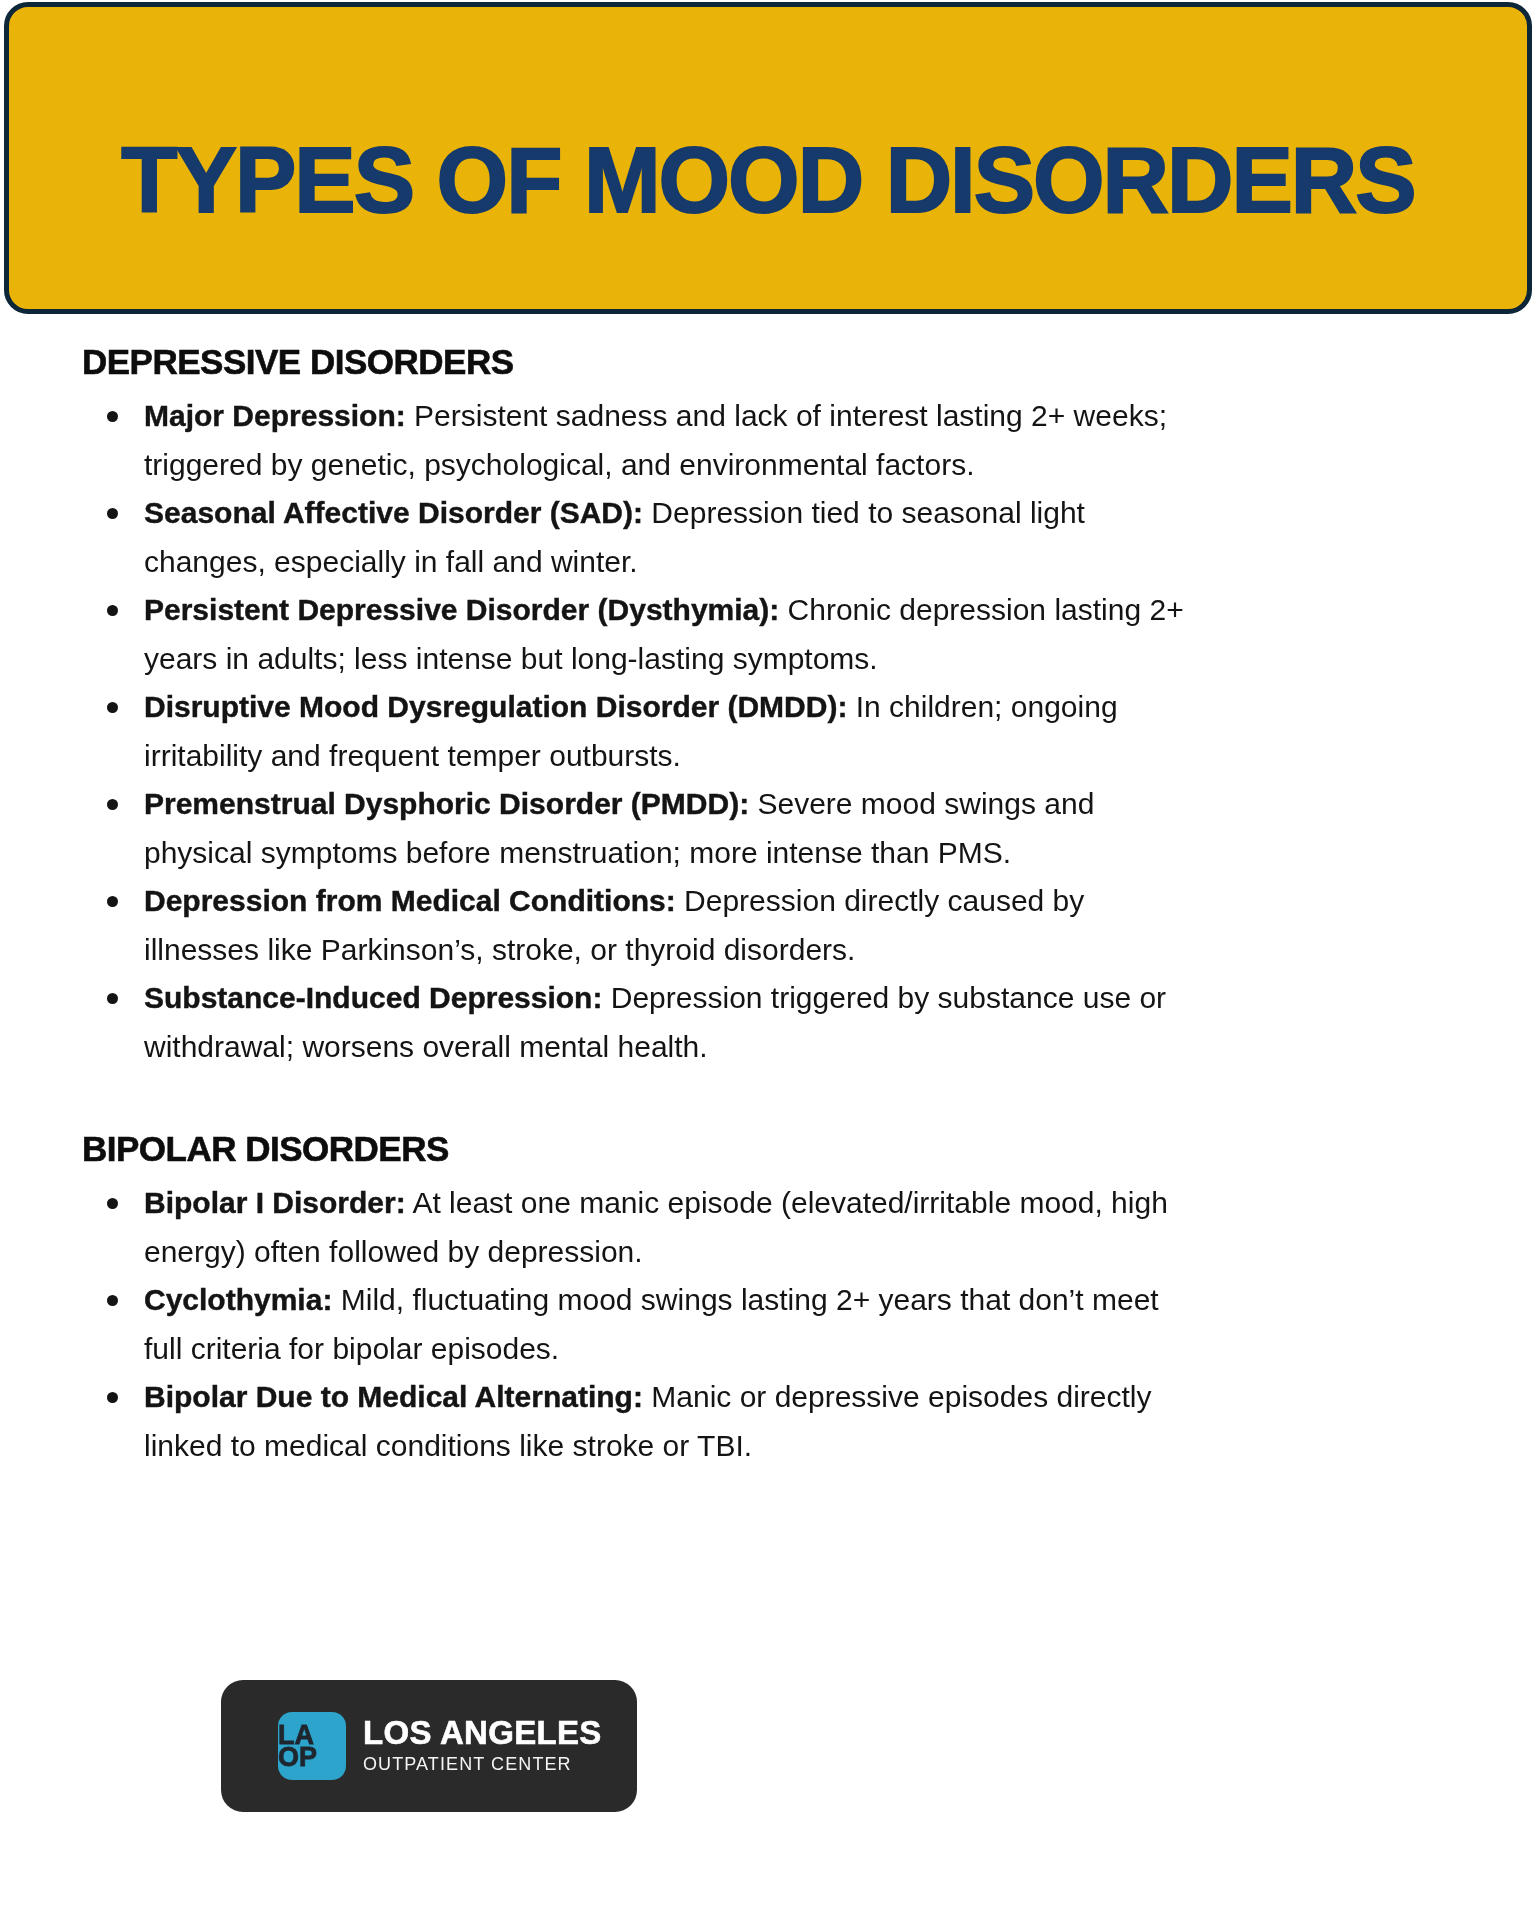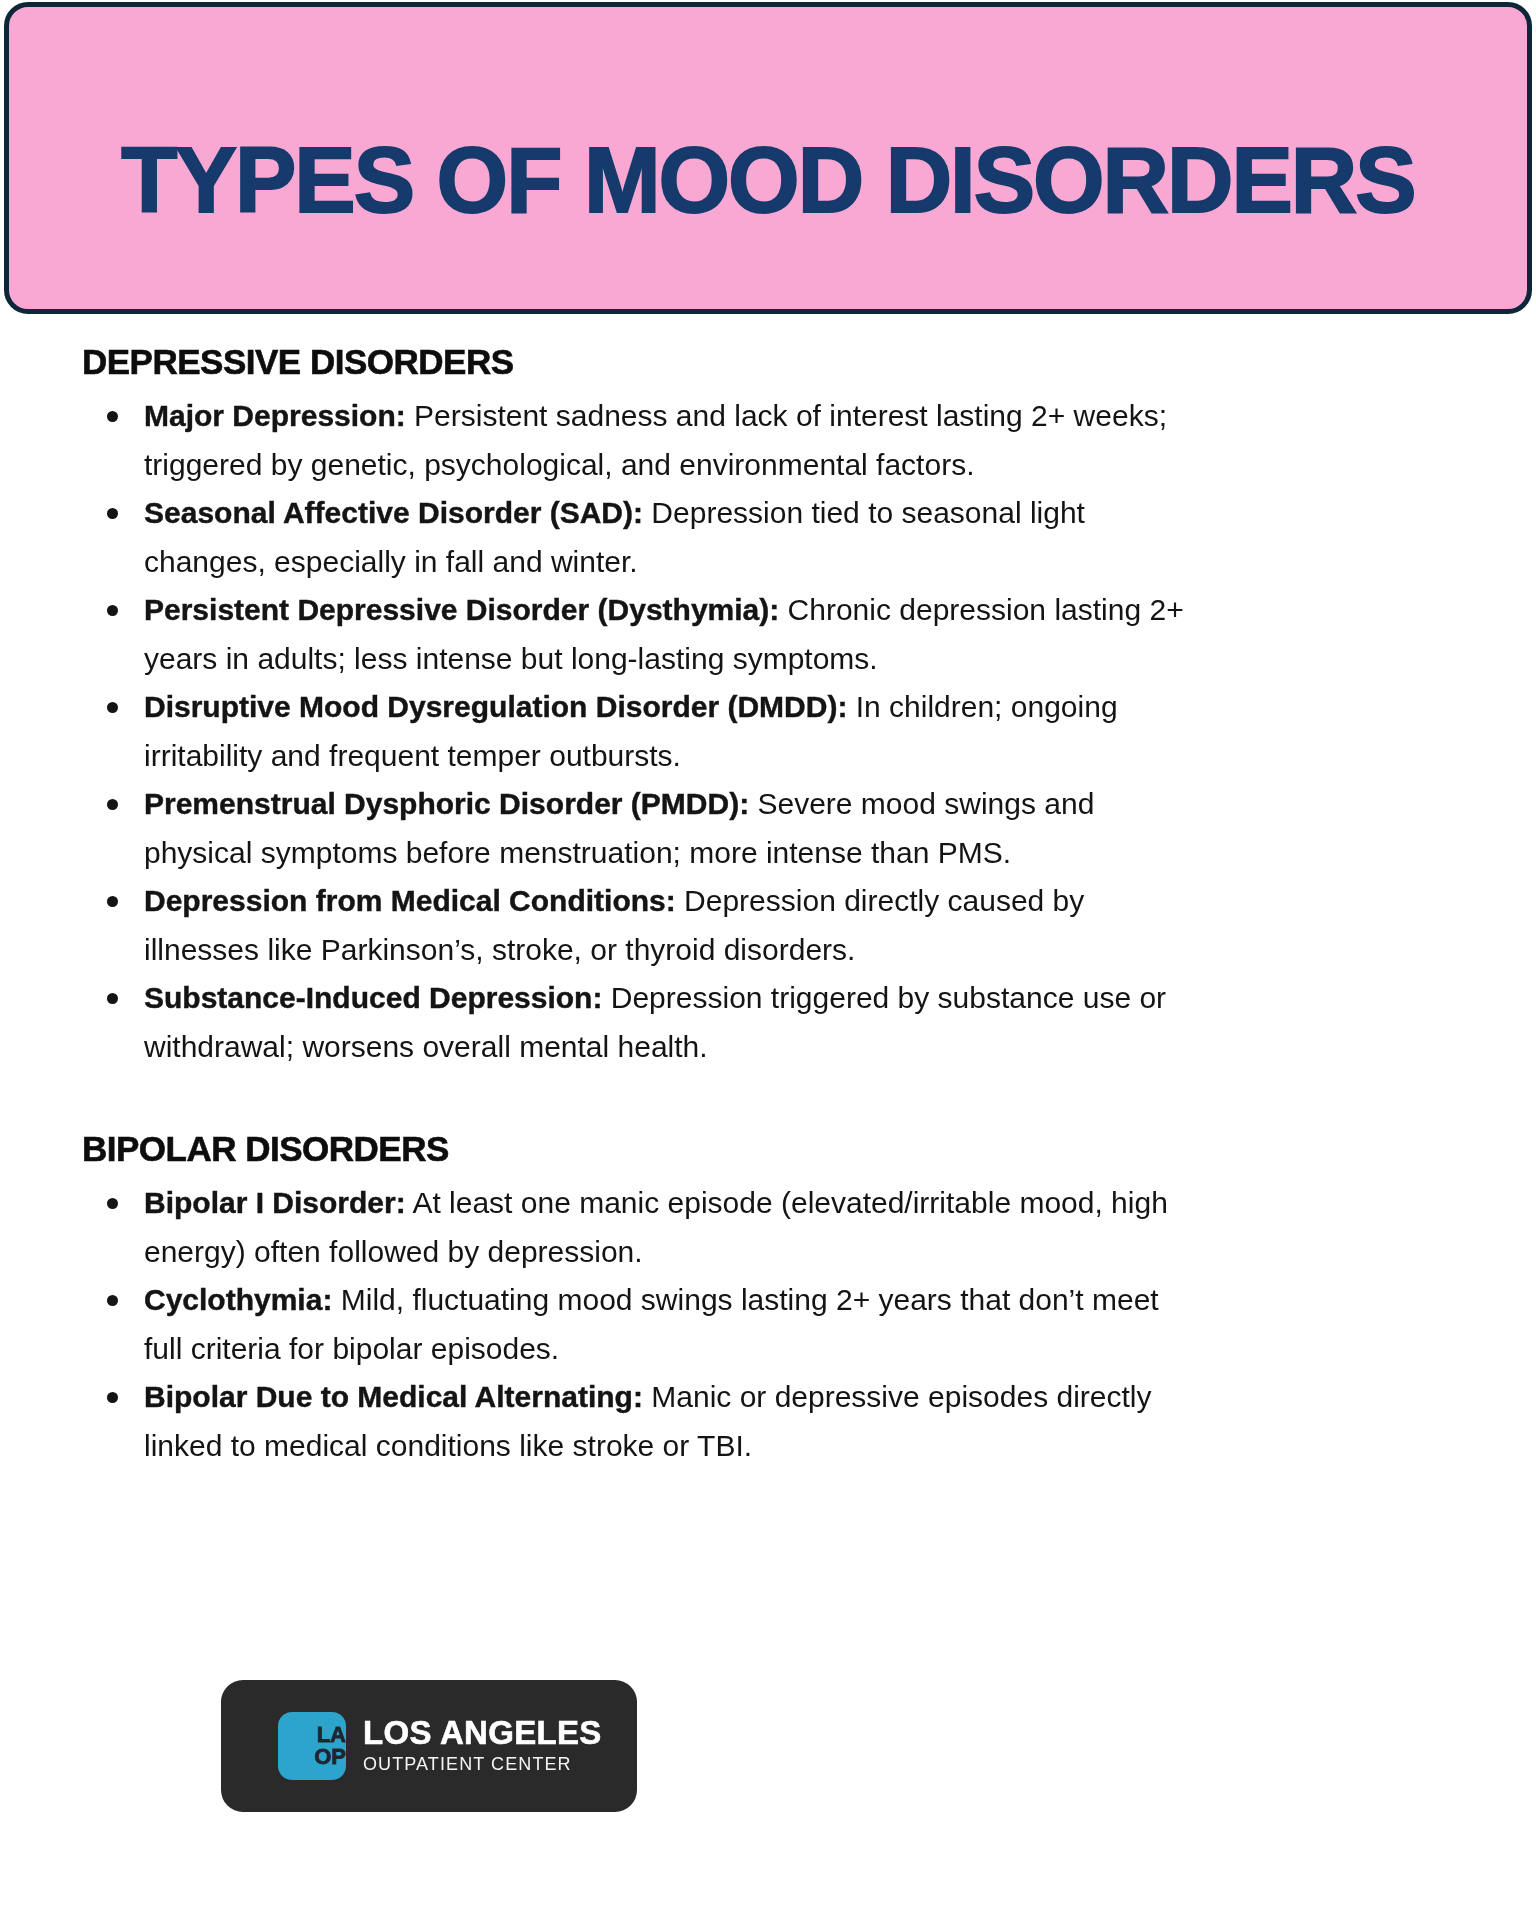"TYPES OF MOOD DISORDERS" .banner { background: #f9a8d4 -> #eab308 }
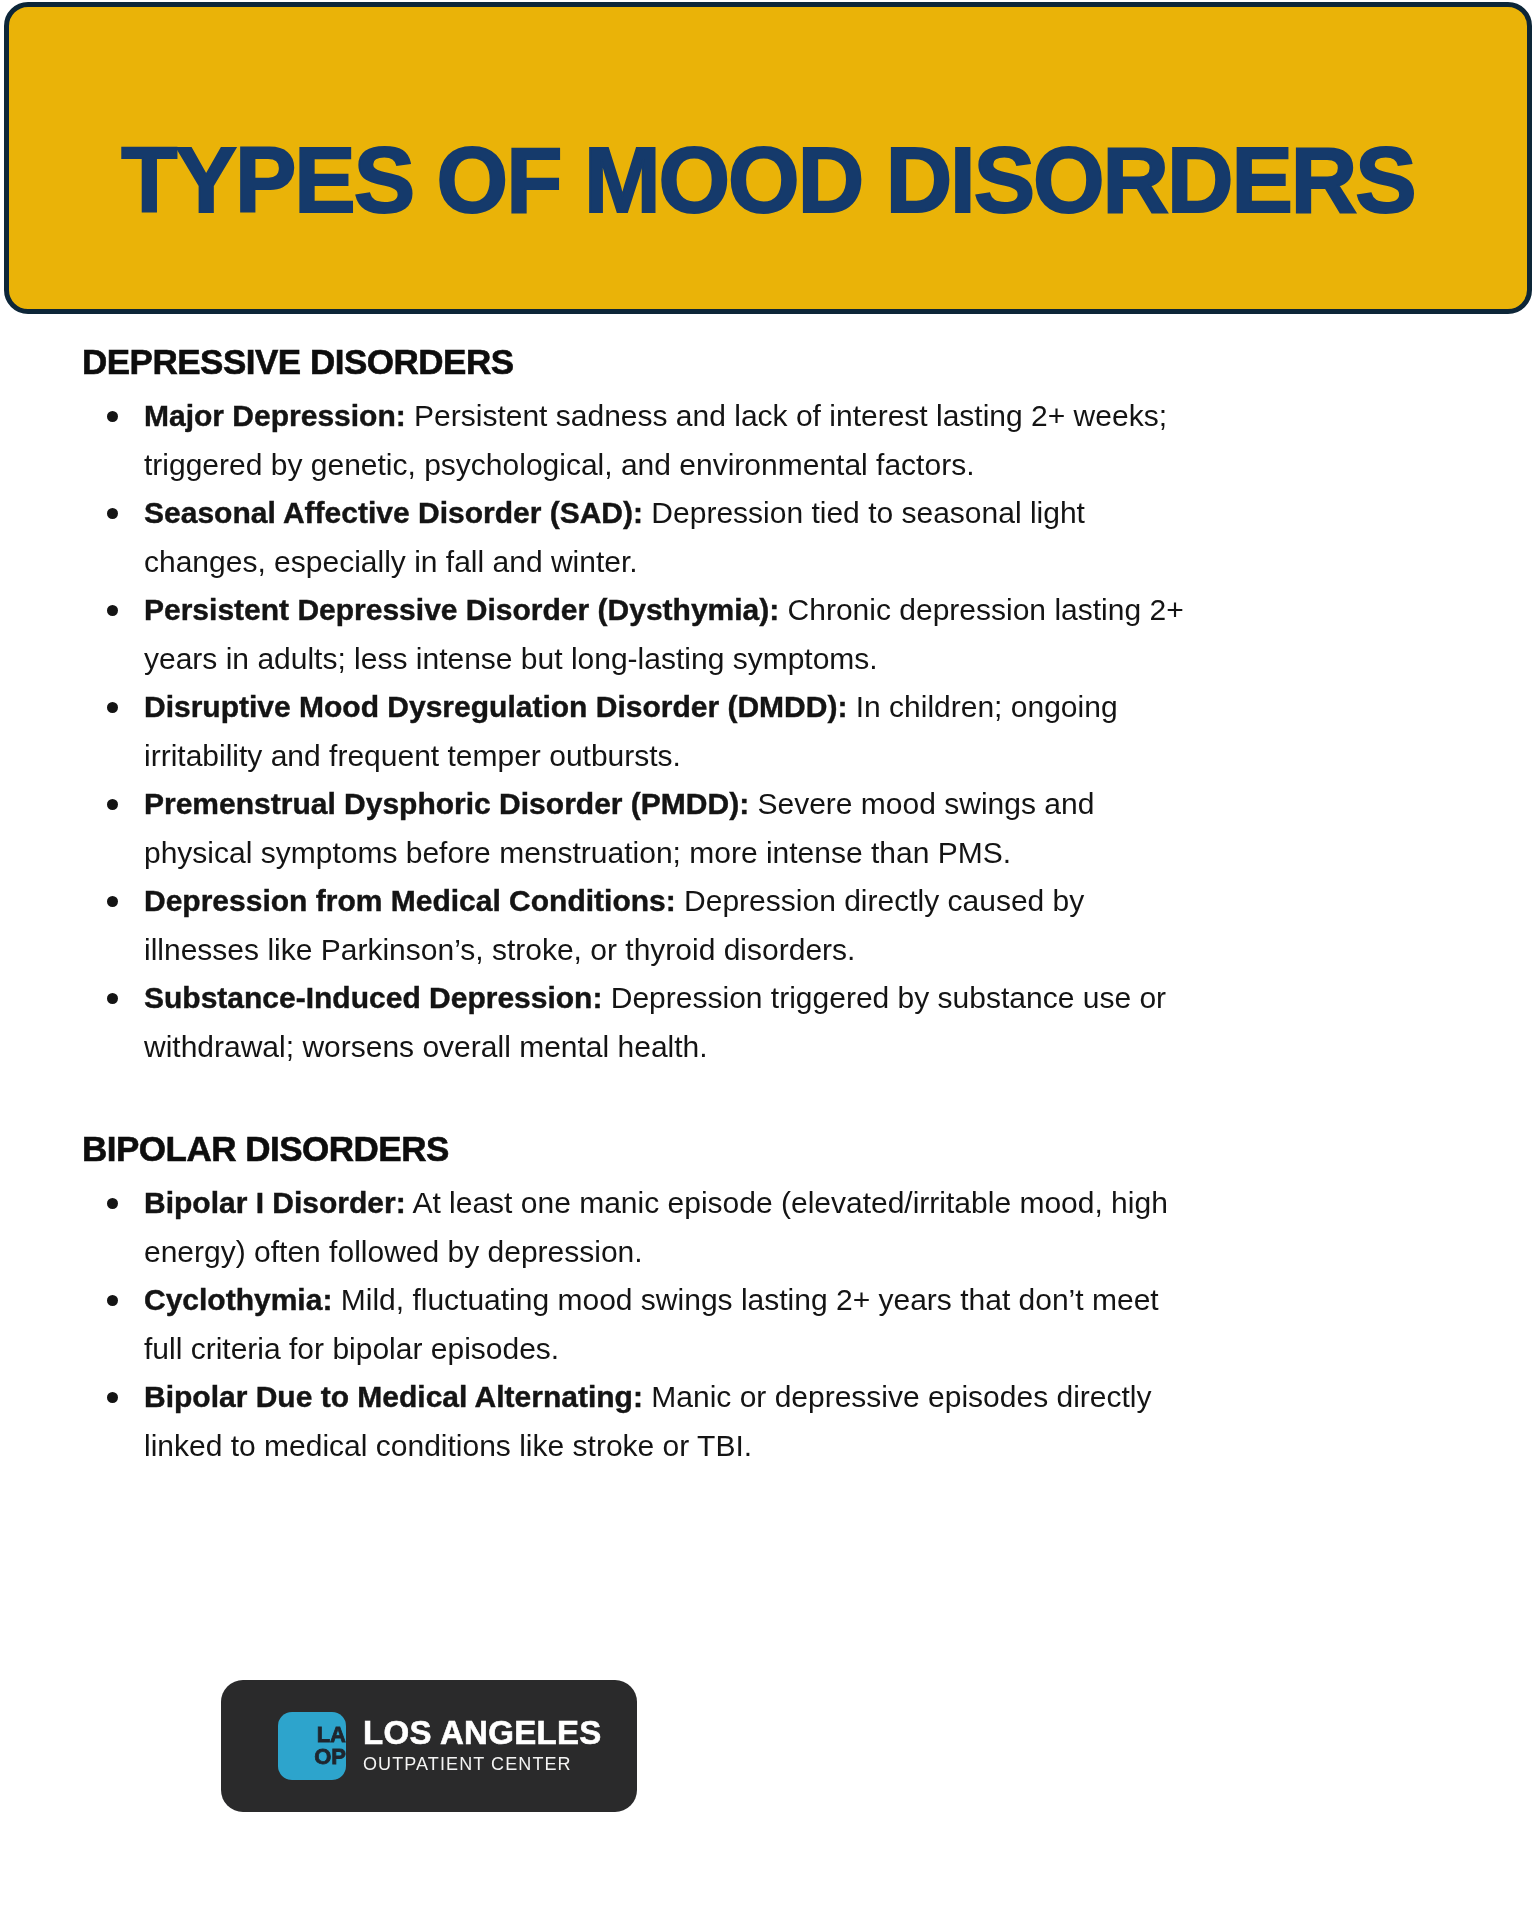"LA" .monogram { align-items: flex-end -> flex-start; font-size: 22px -> 27px }
